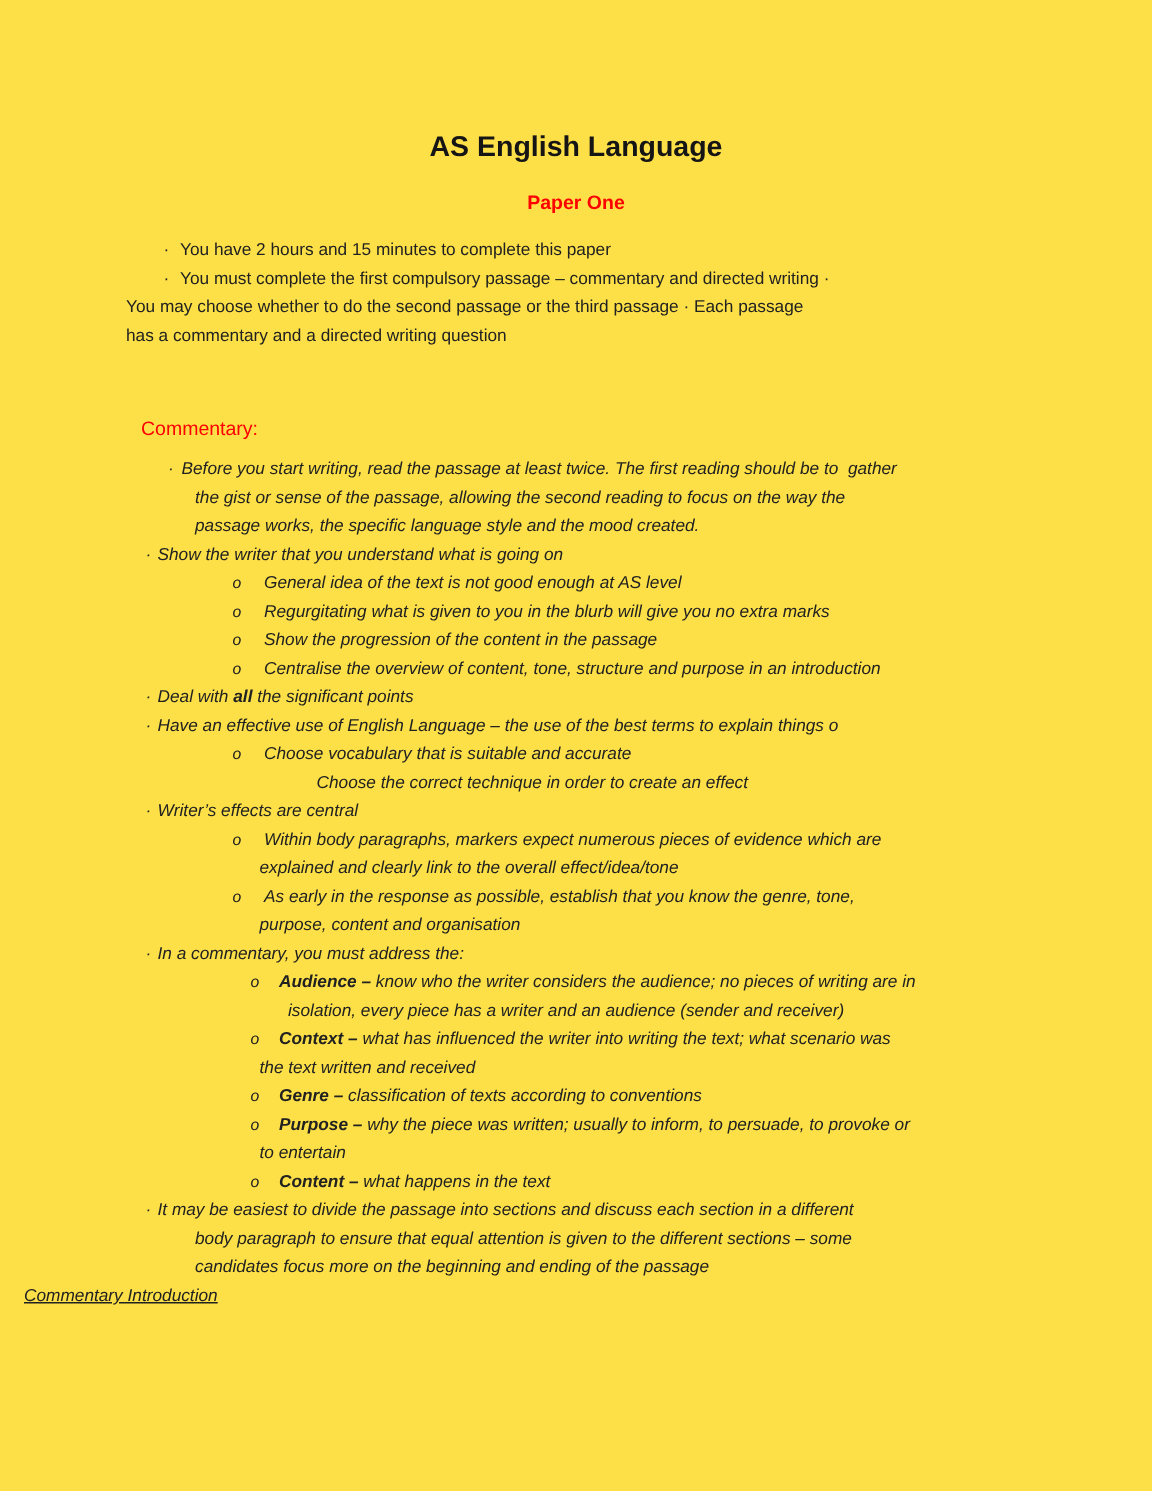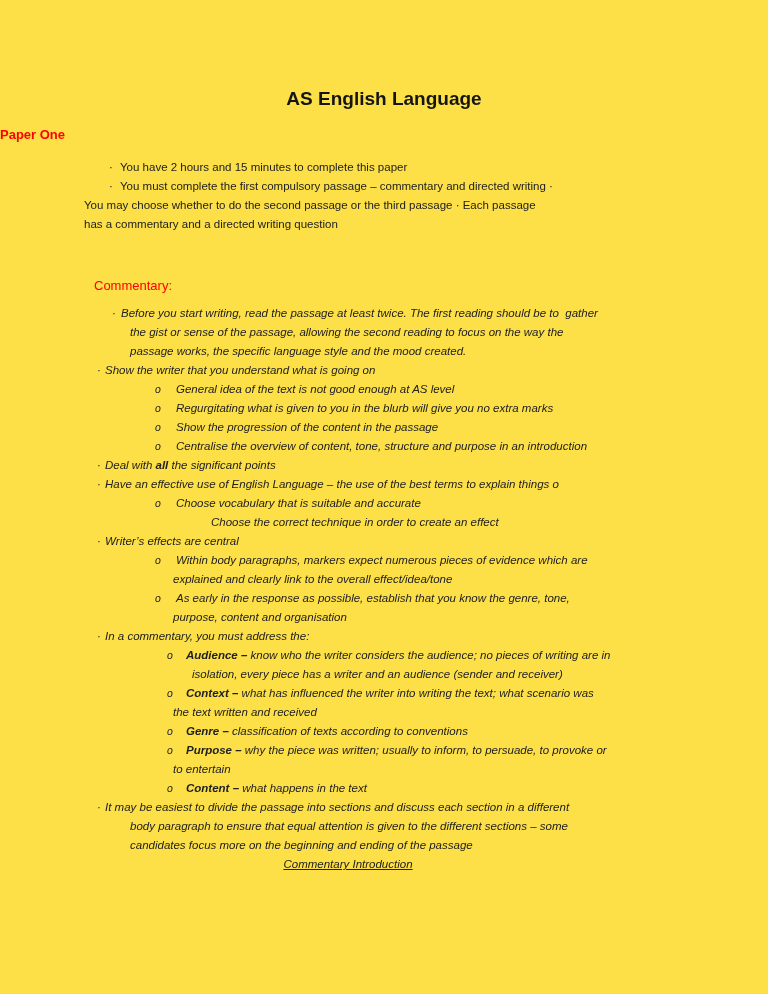"Paper One" .subtitle { text-align: none -> center }
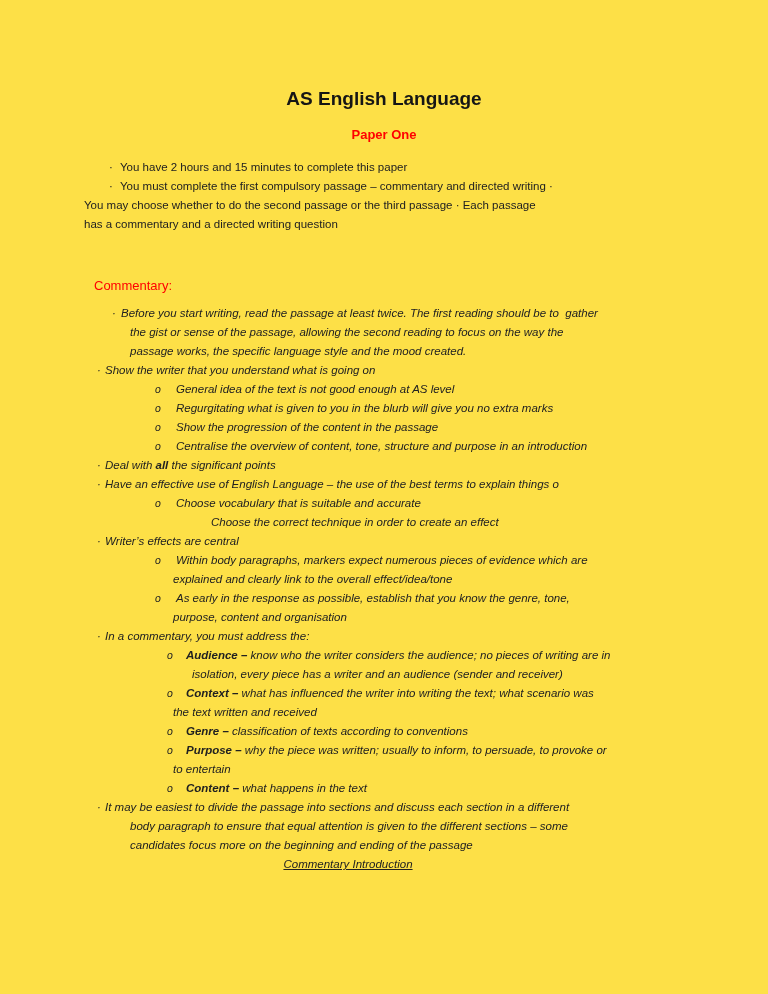"Commentary Introduction" .cu { text-align: center -> left }
